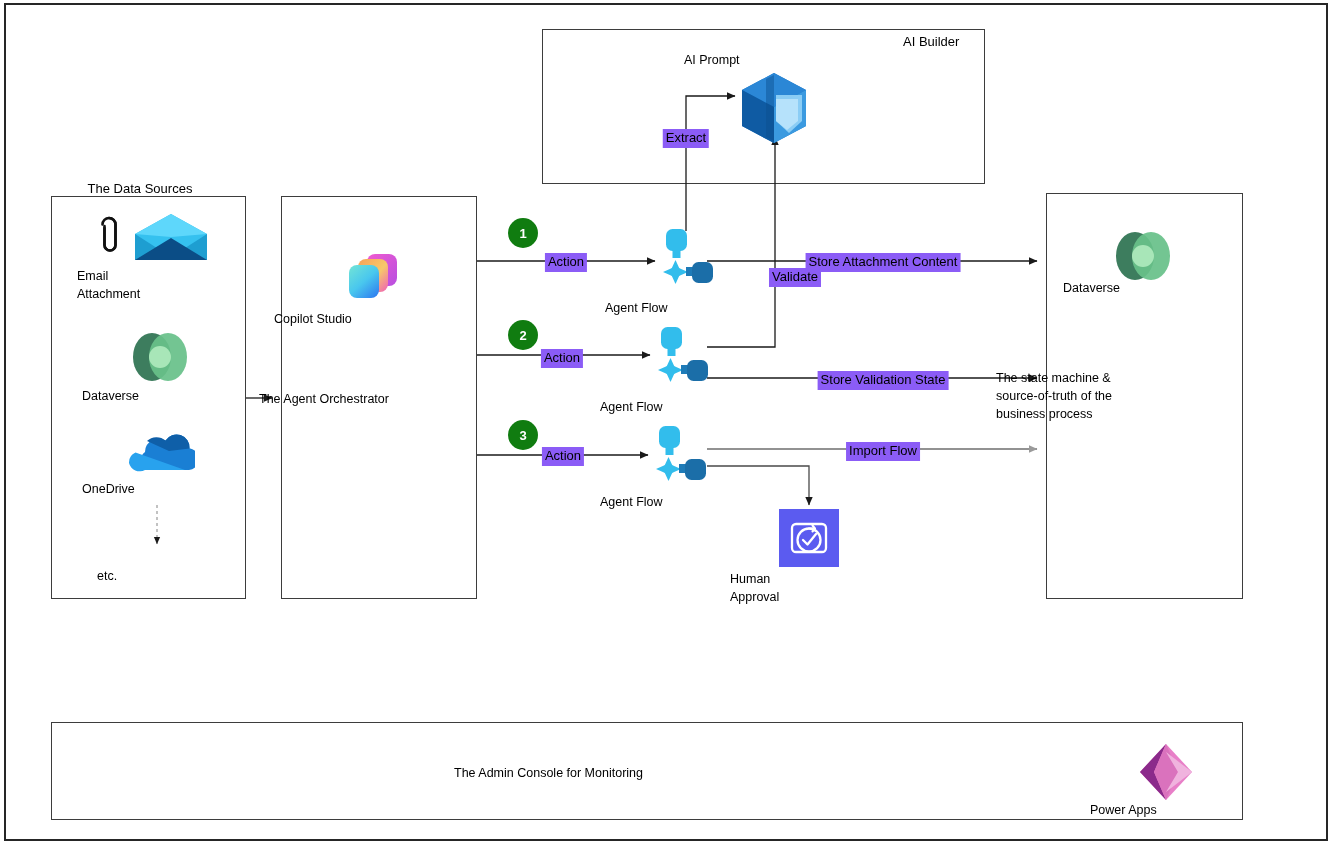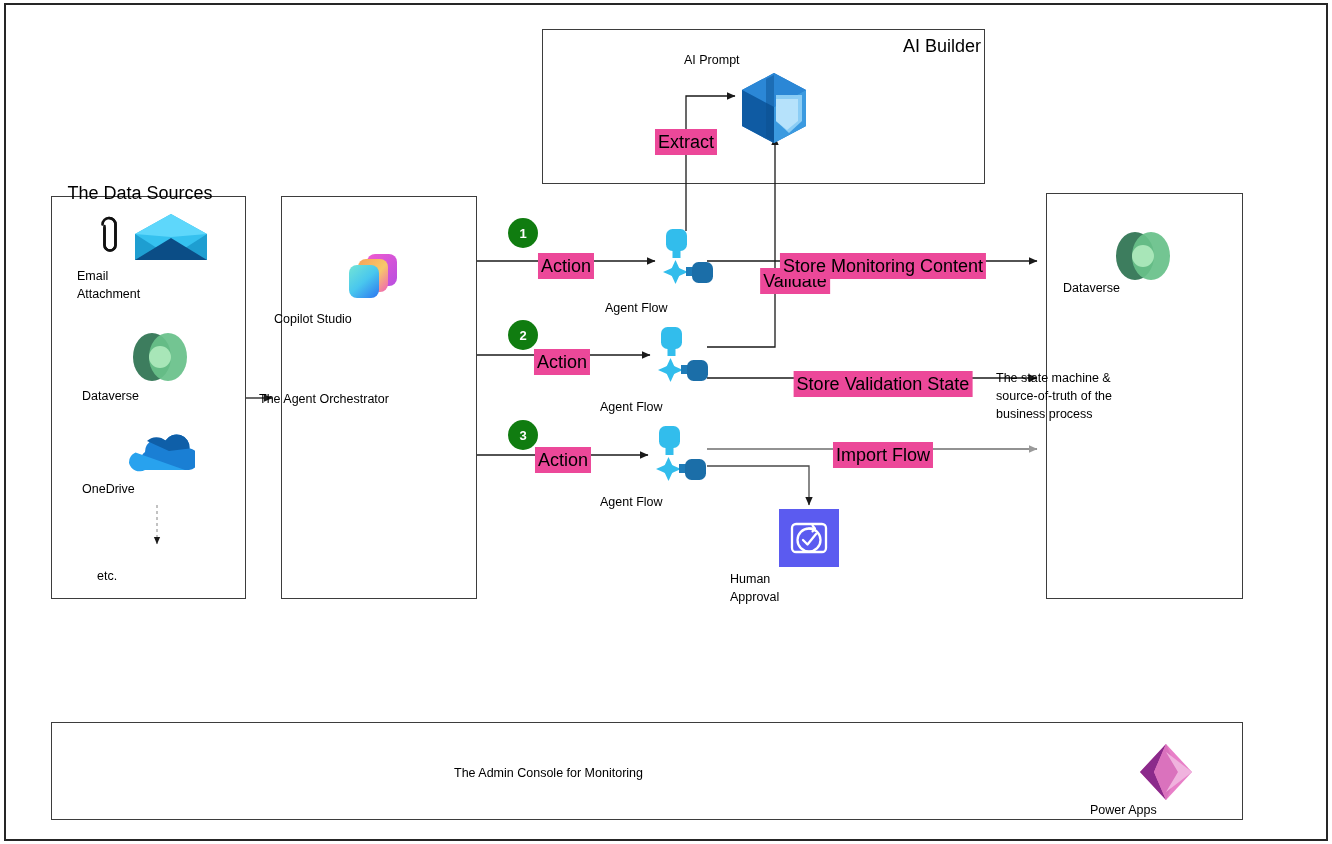"AI Builder" .lbl { font-size: 18px -> 13px }
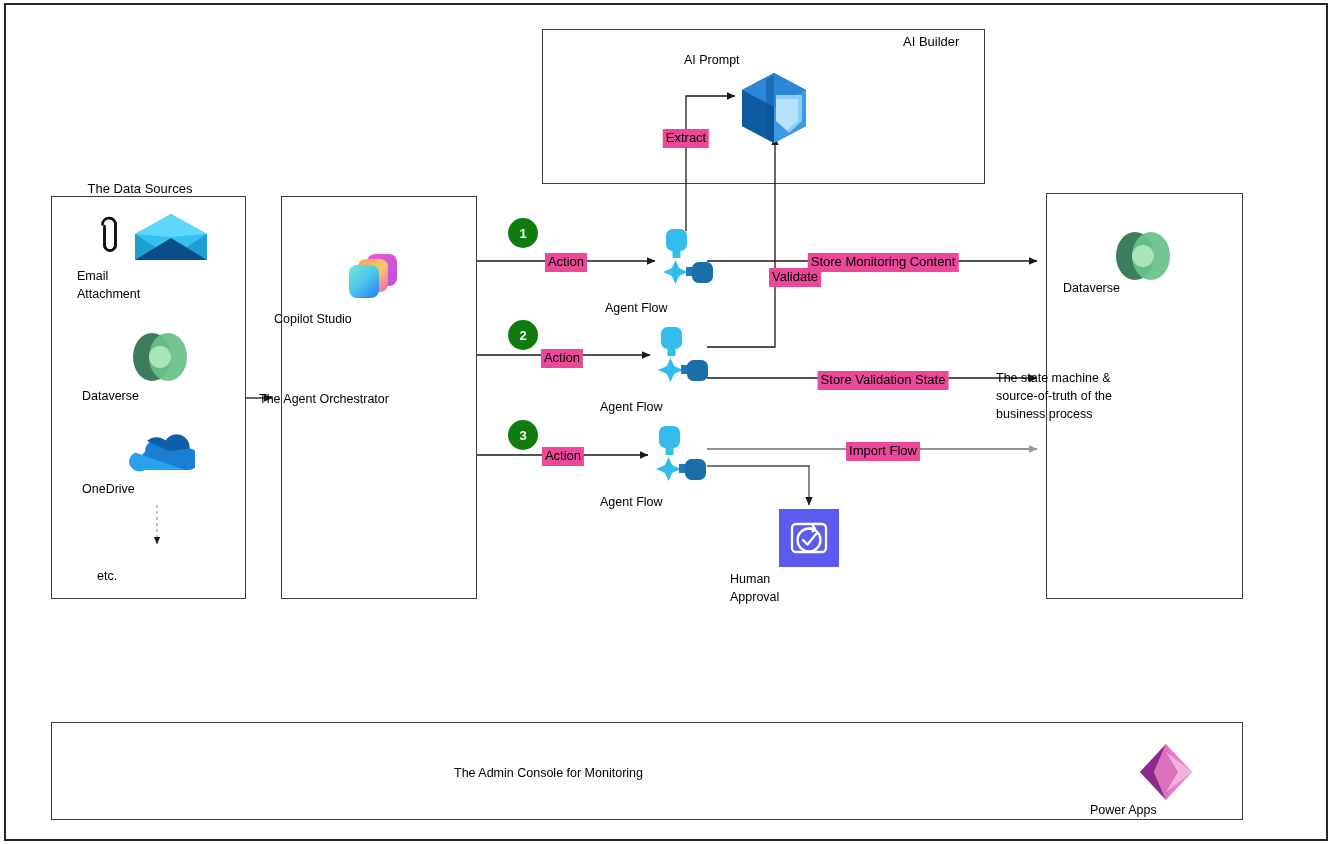"Extract" .lbl.onwhite { background: #ec4899 -> #8b5cf6 }
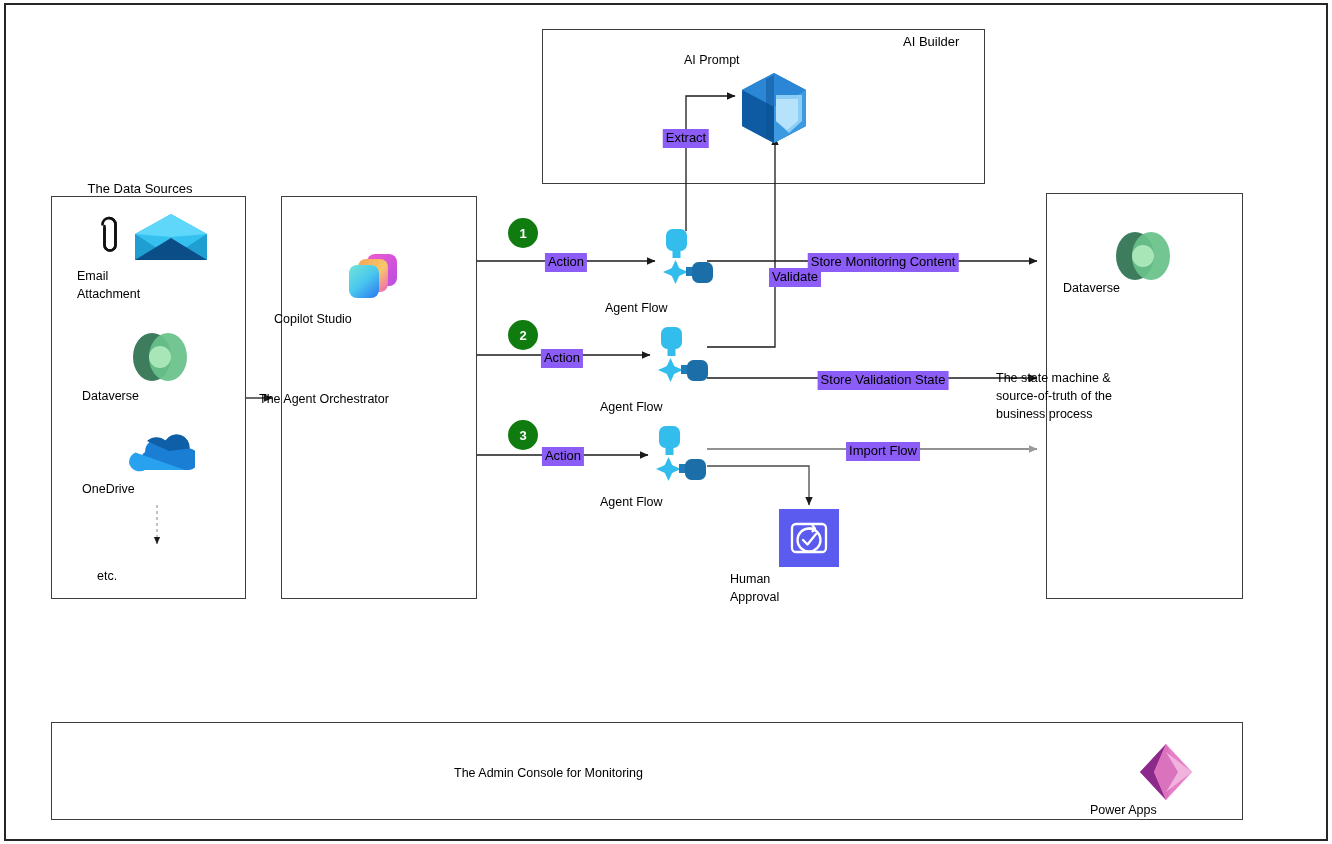"Store Monitoring Content" div.lbl { text: Monitoring -> Attachment }
